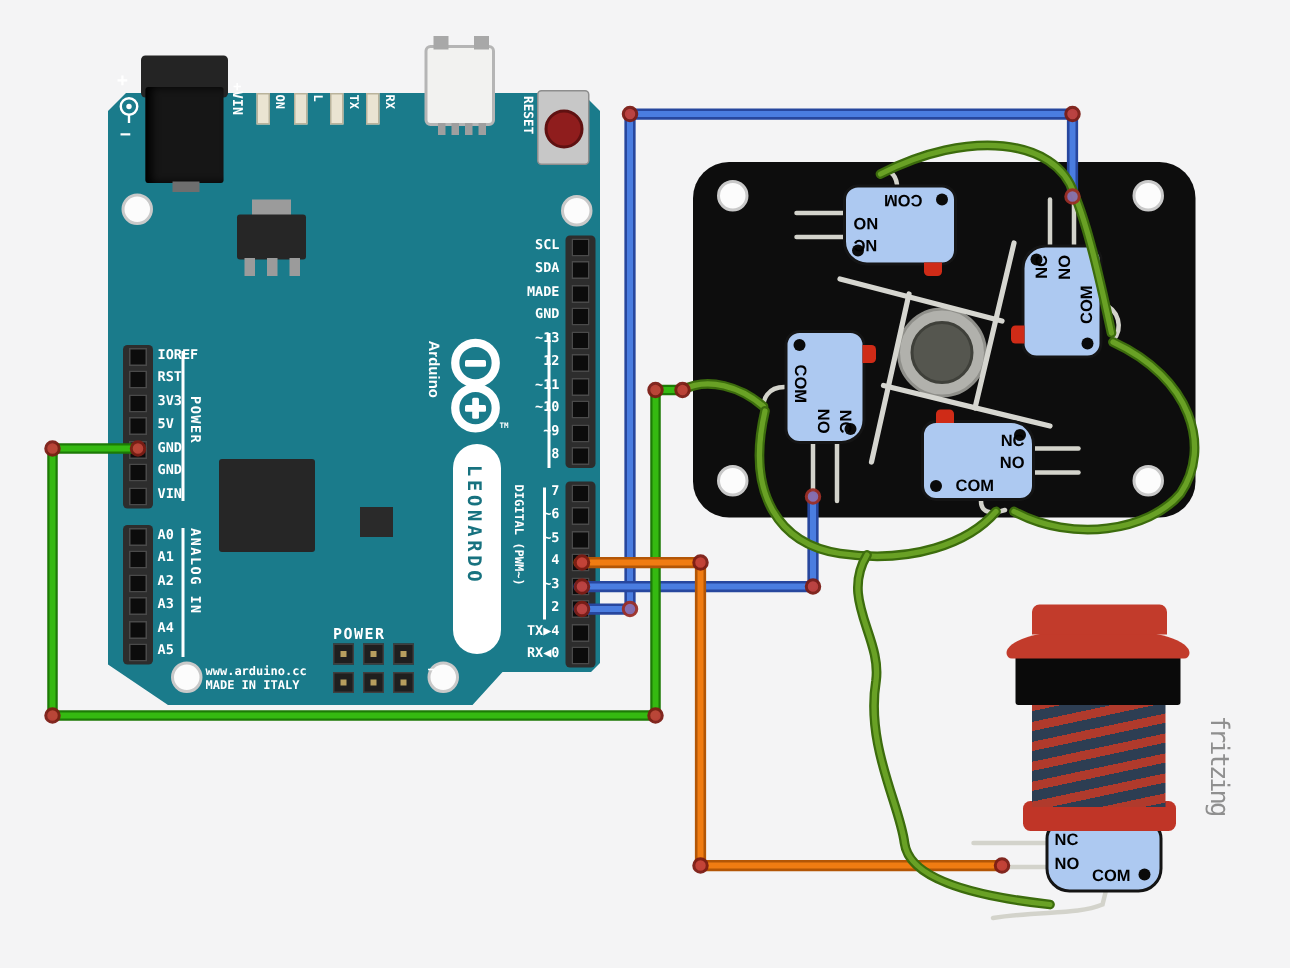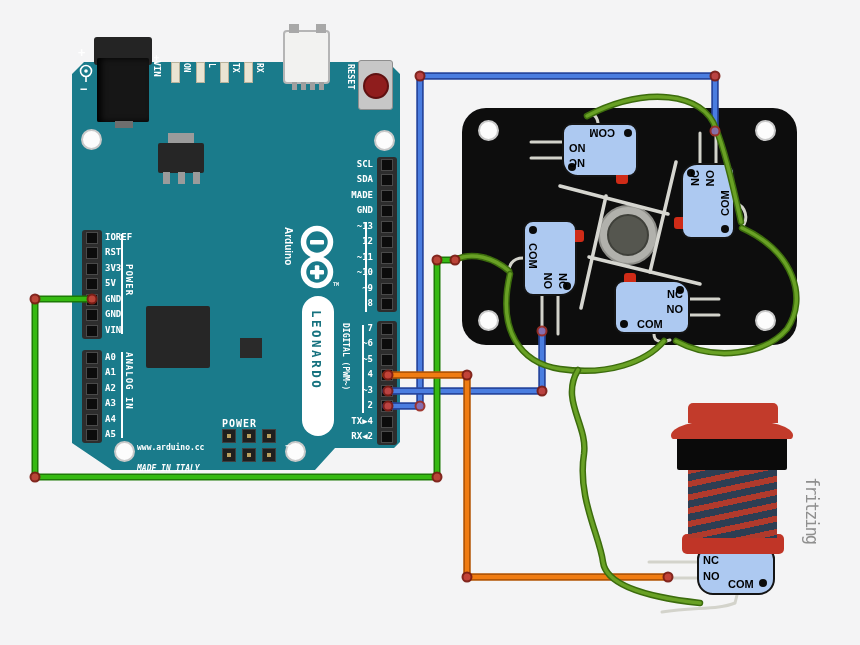"RX◀2" span { text: 2 -> 0 }
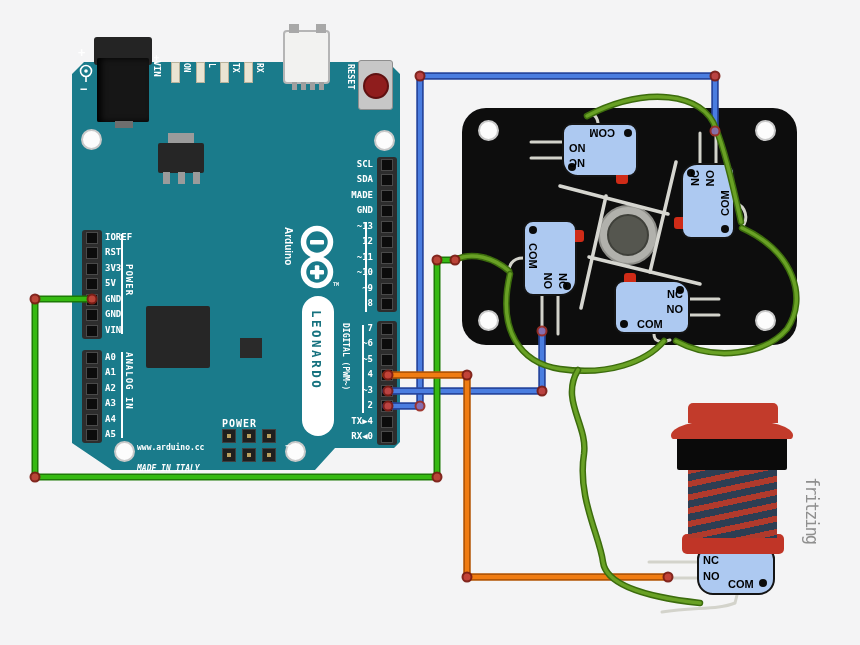"MADE IN ITALY" div.abs { font-style: italic -> none; top: 464px -> 452px }
